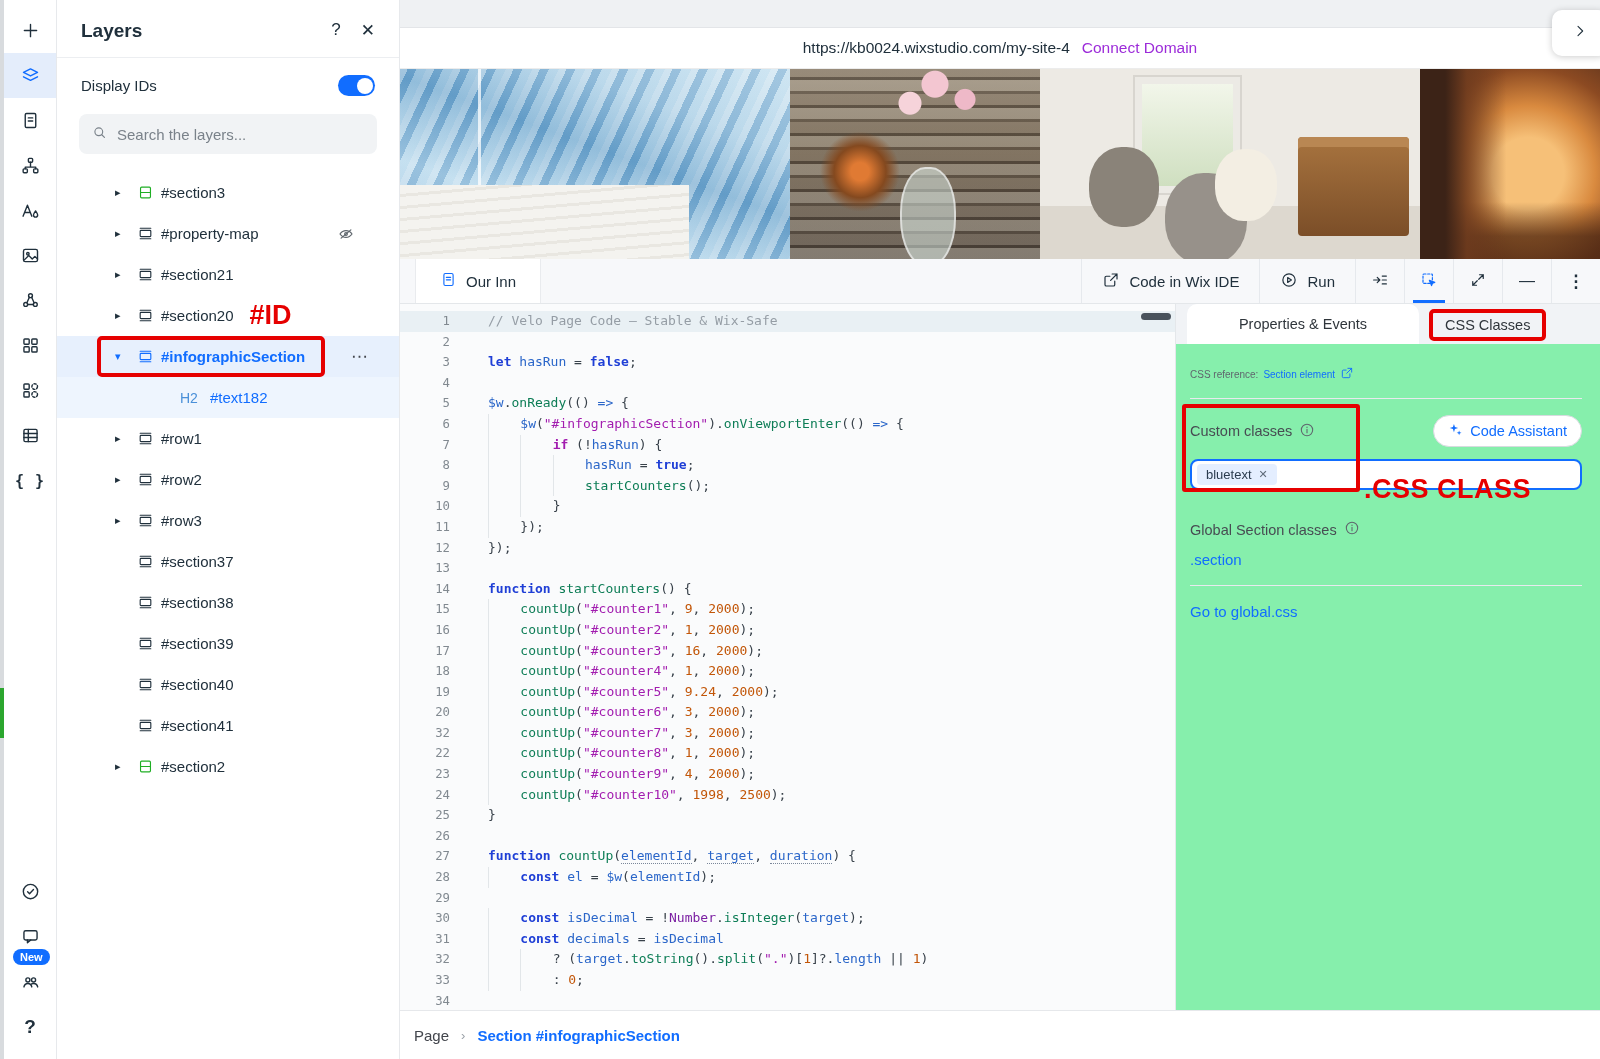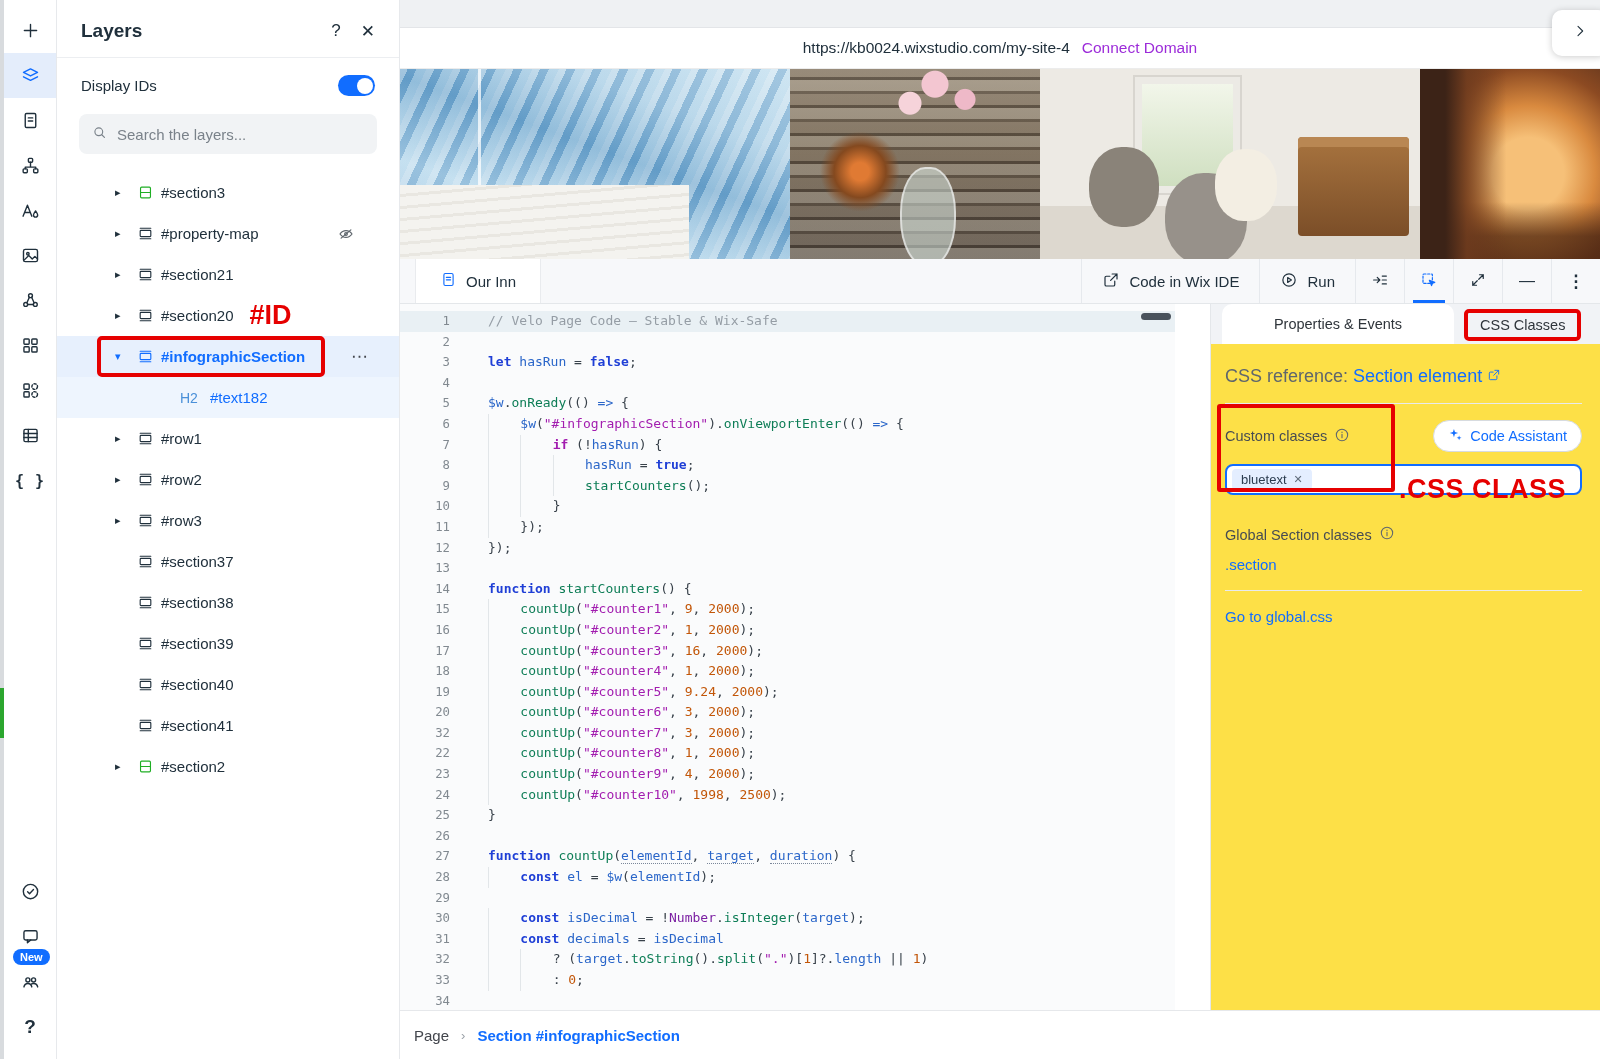"Layers" .lp-head { align-items: center -> flex-start }
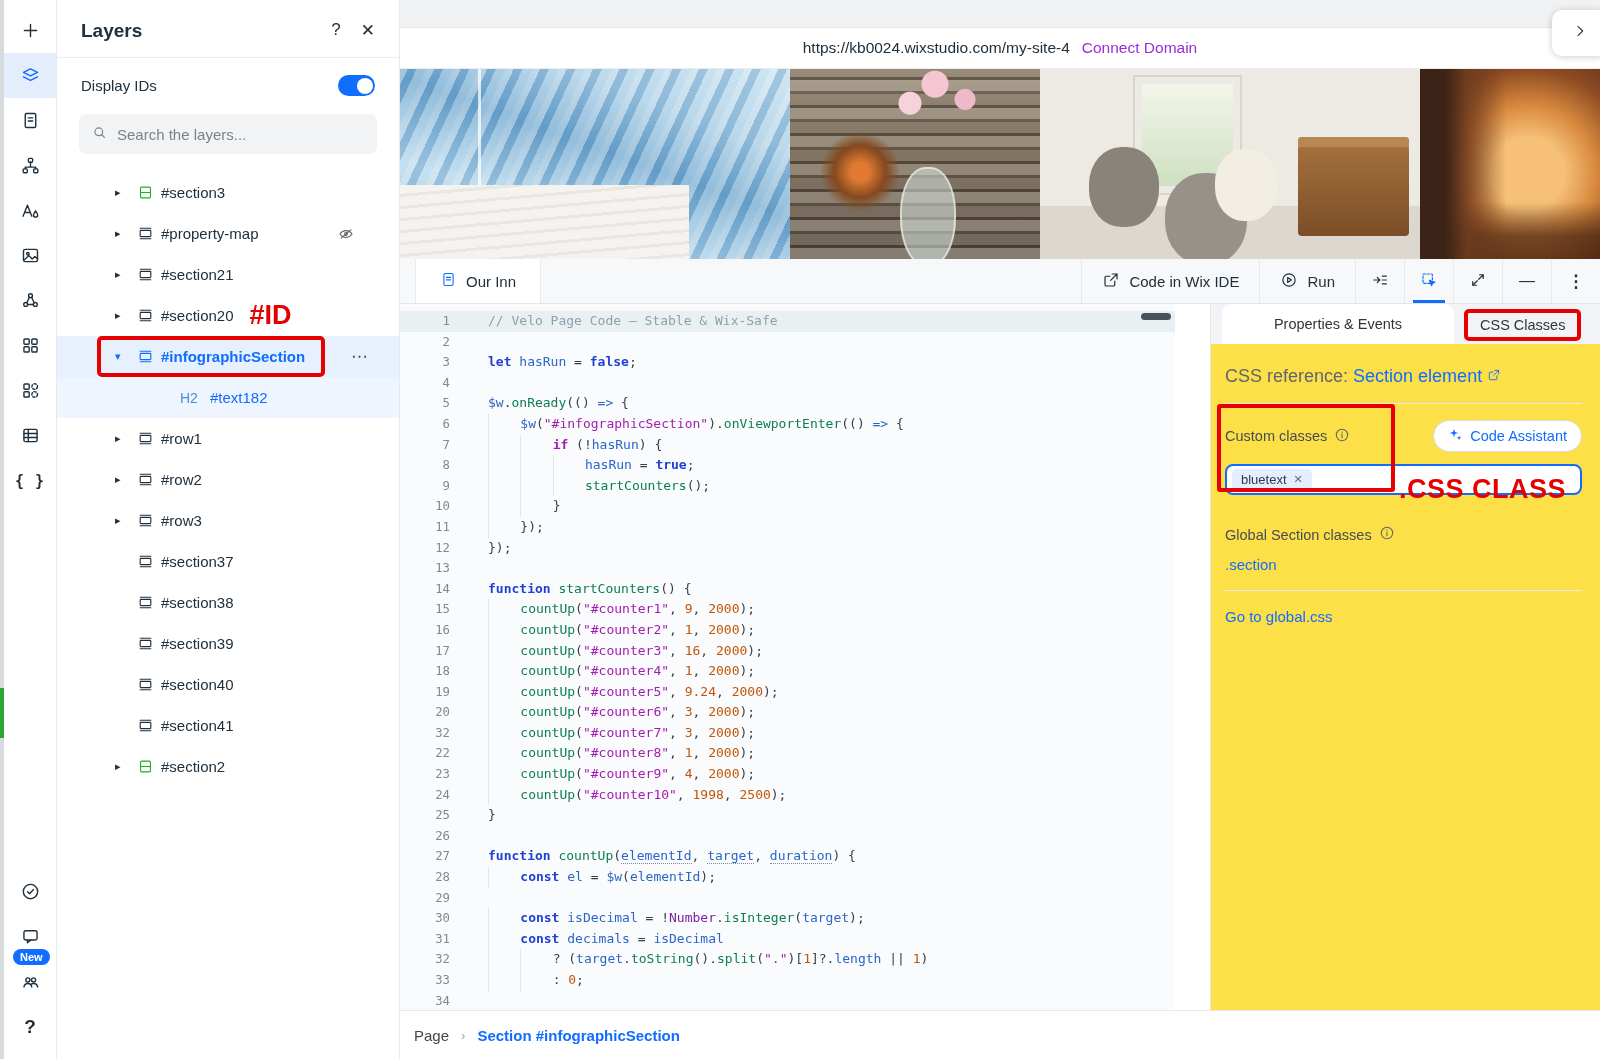"Properties & Events" .rightpanel { background: #fde047 -> #86efac; margin-left: 35px -> none }
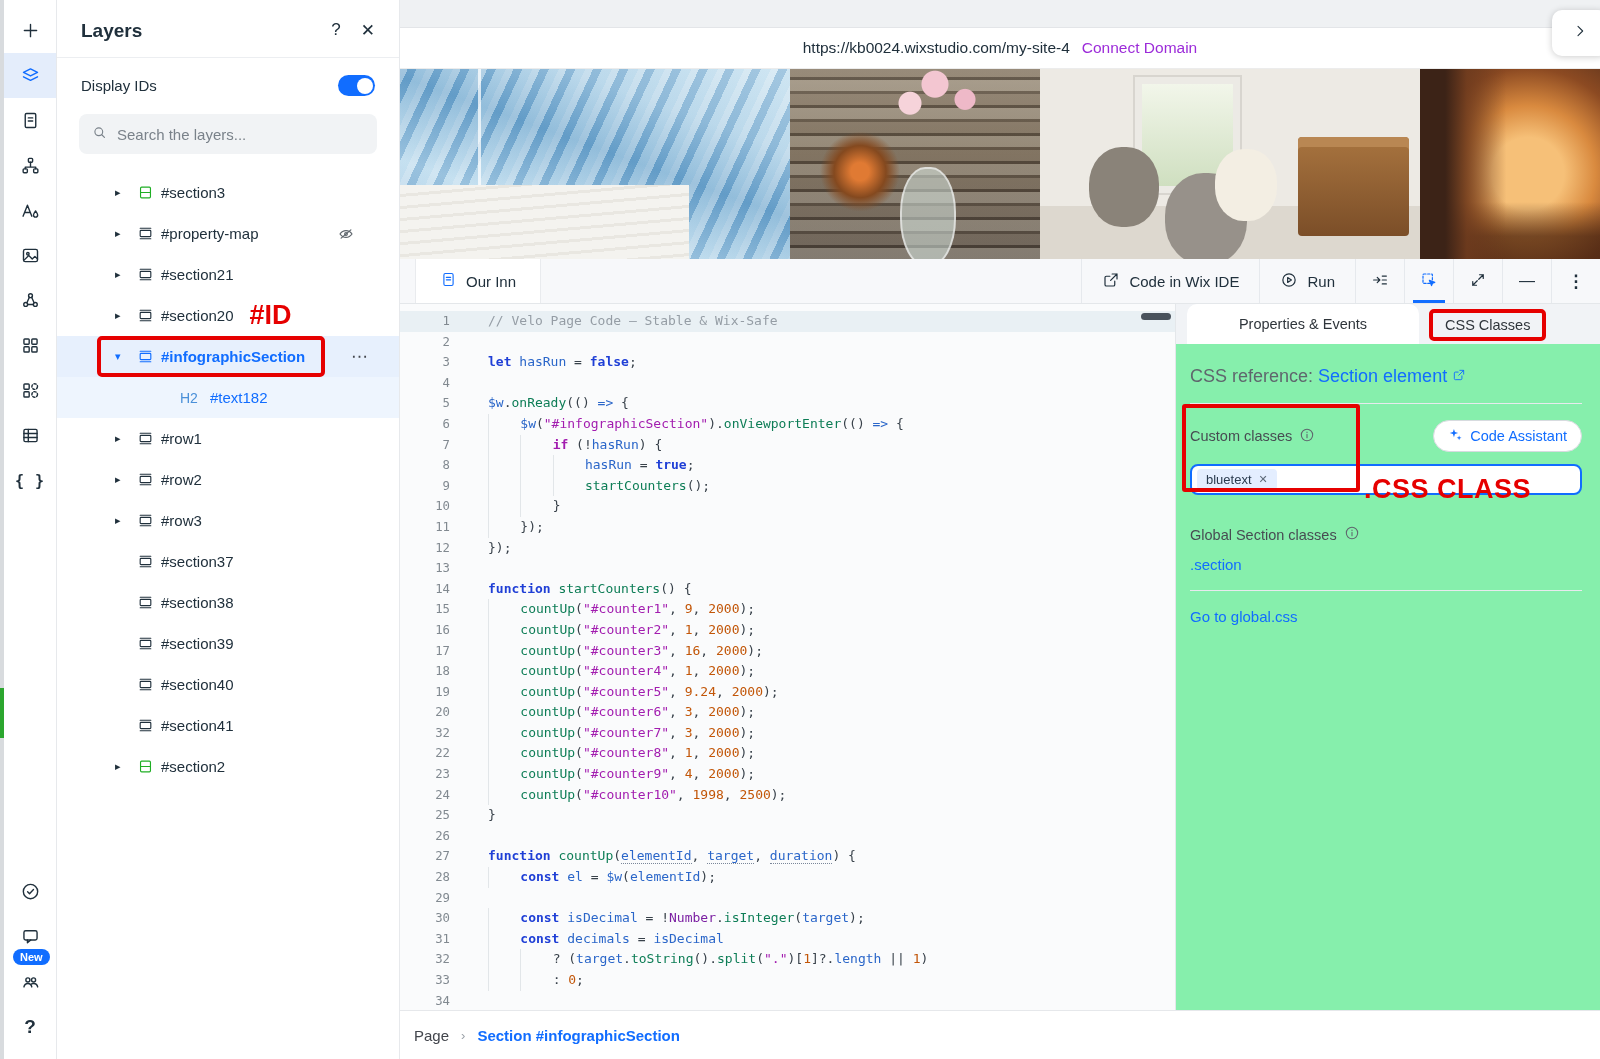"CSS reference:" .refline { font-size: 18px -> 10px }
